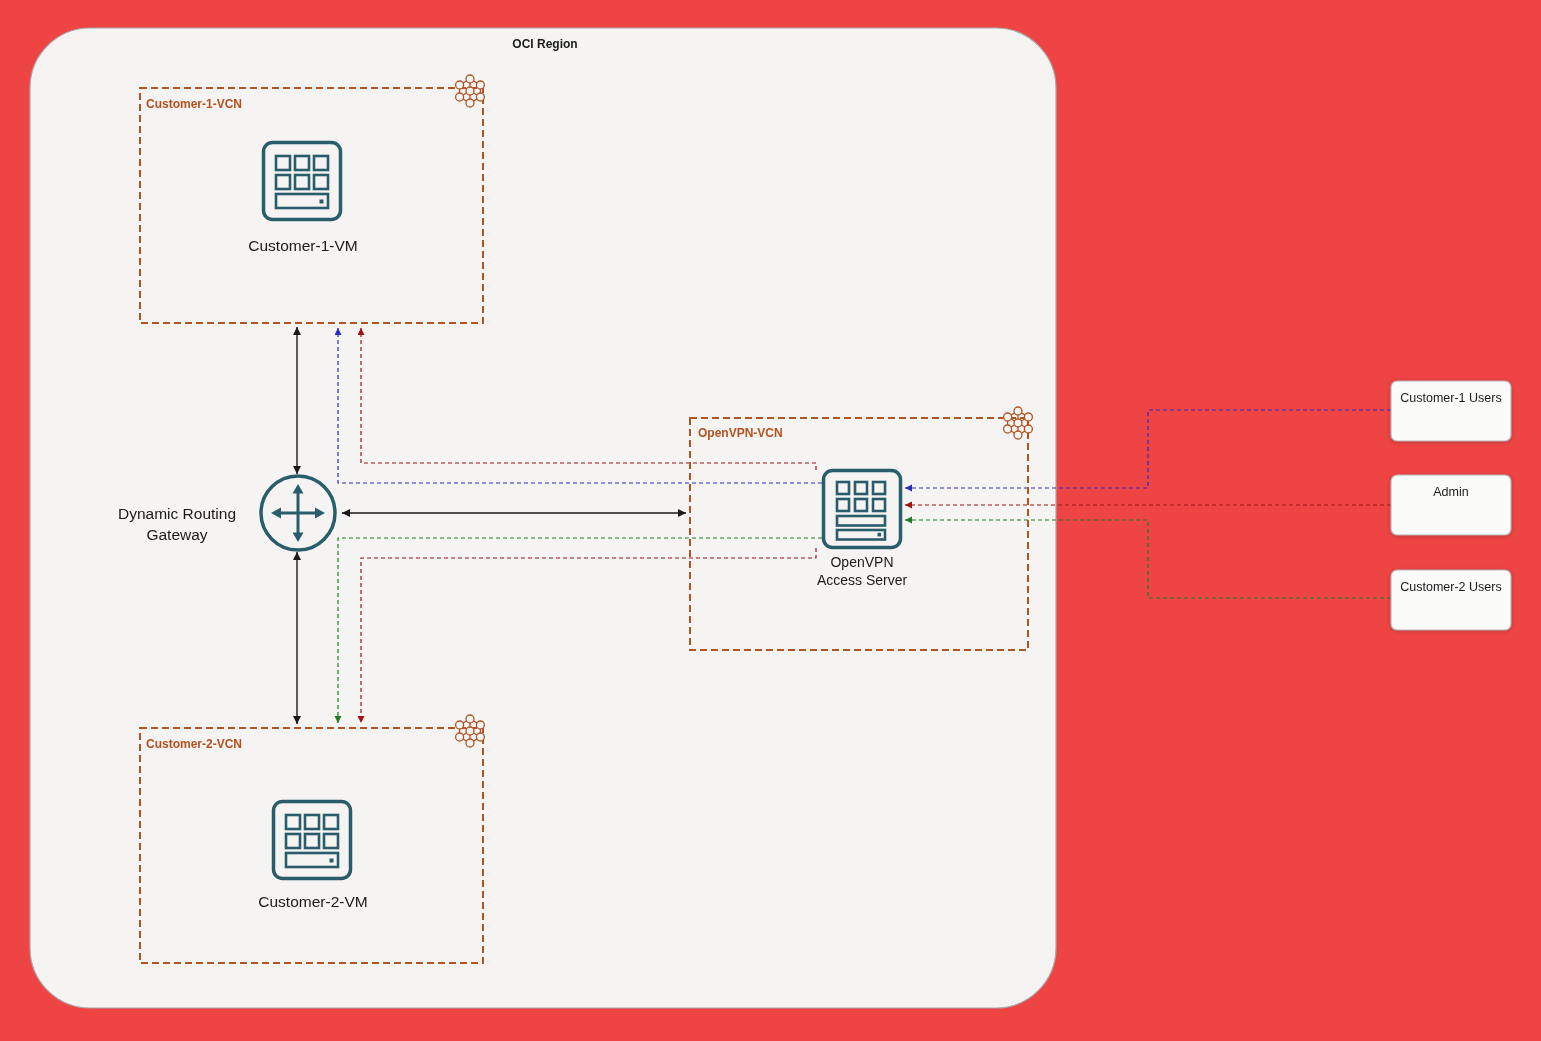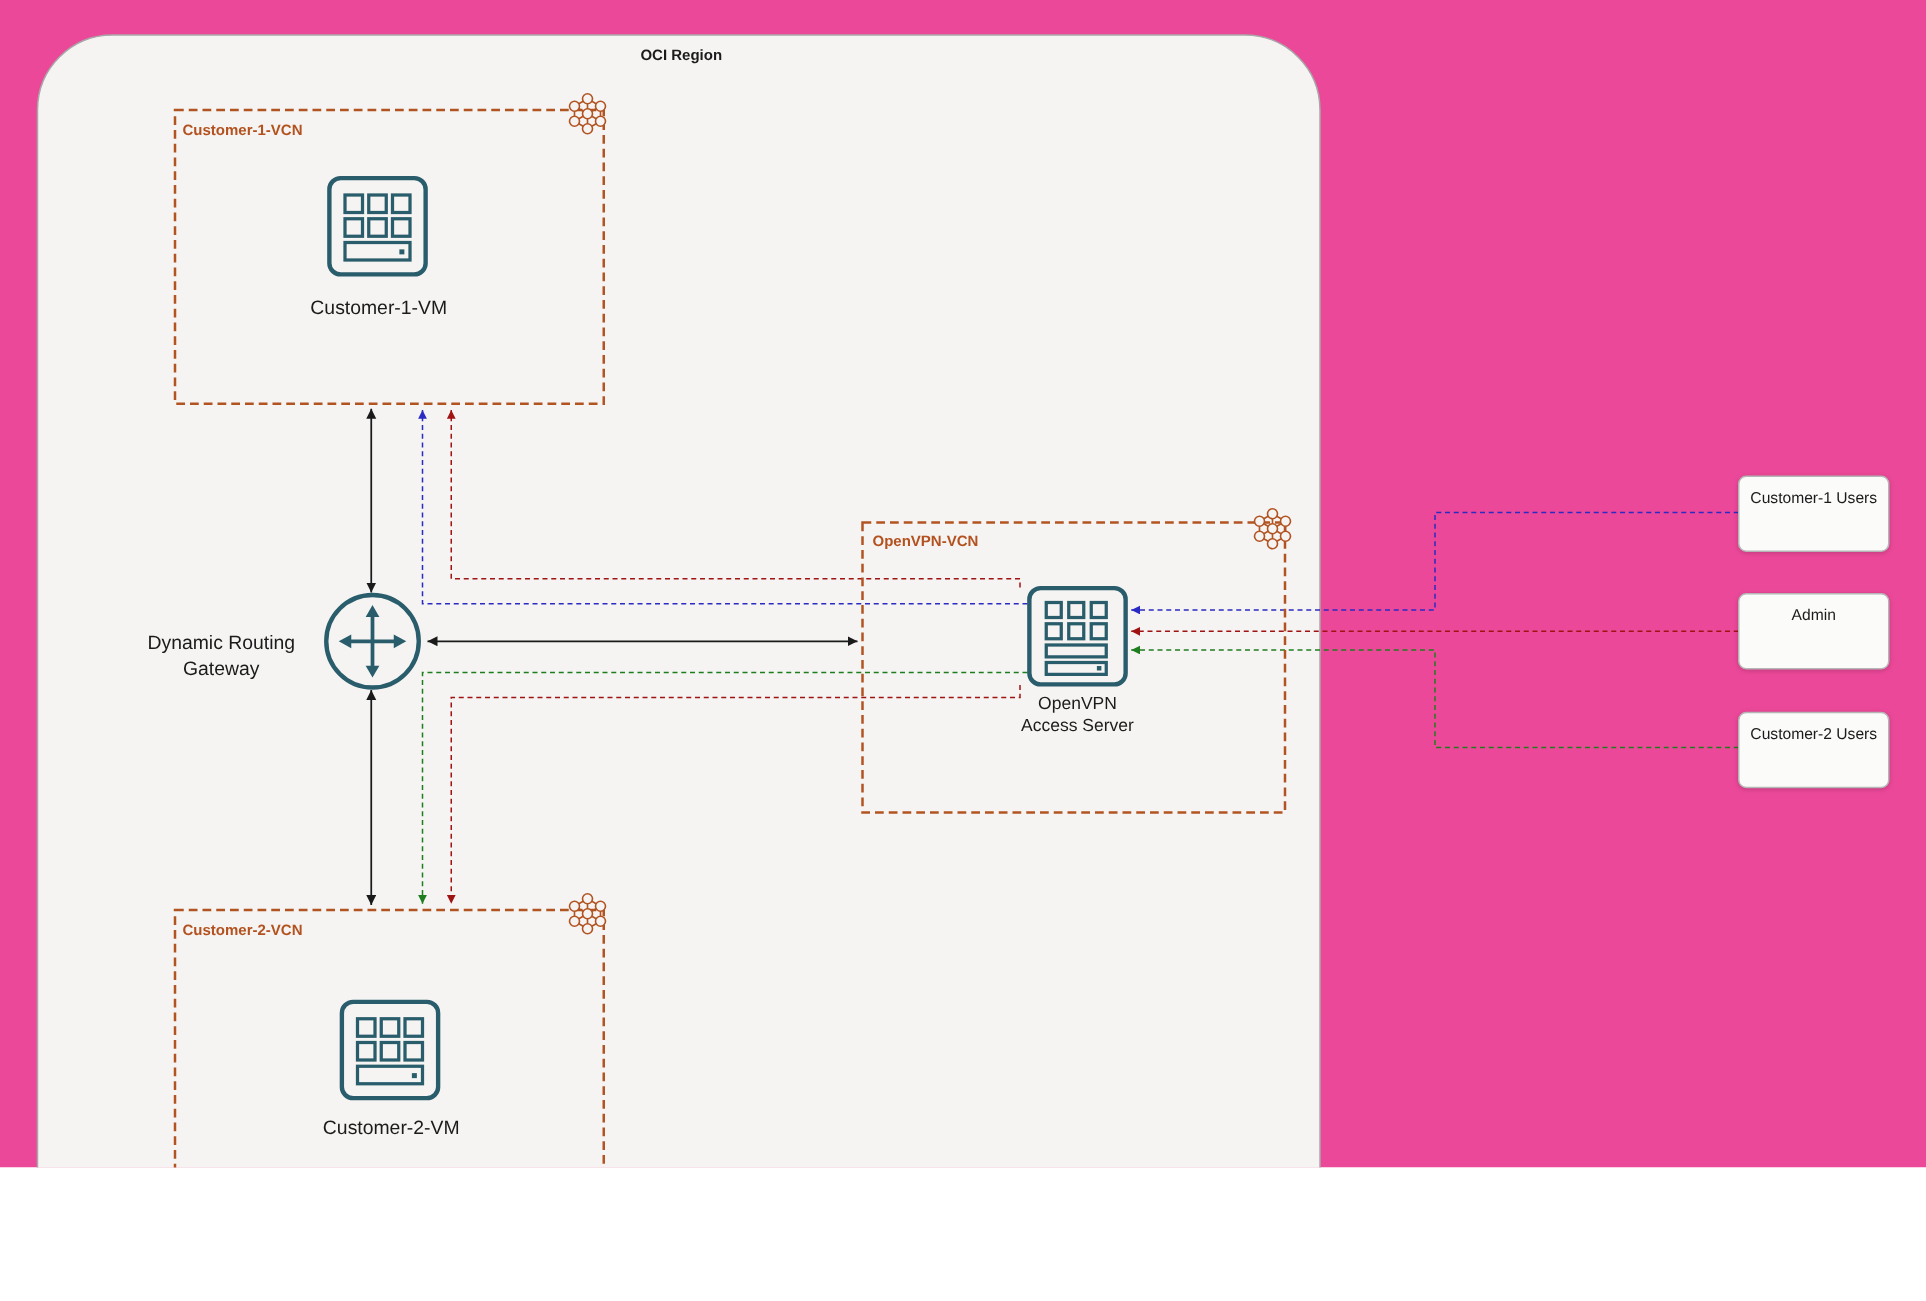"OCI Region" .canvas { background: #ec4899 -> #ef4444; height: 934px -> 1041px }
